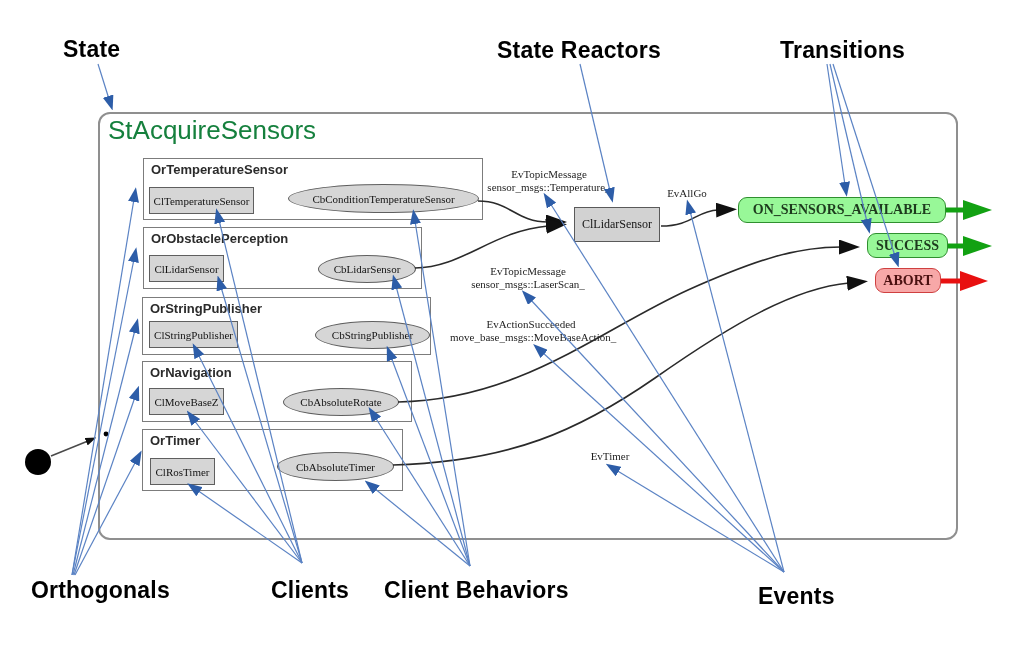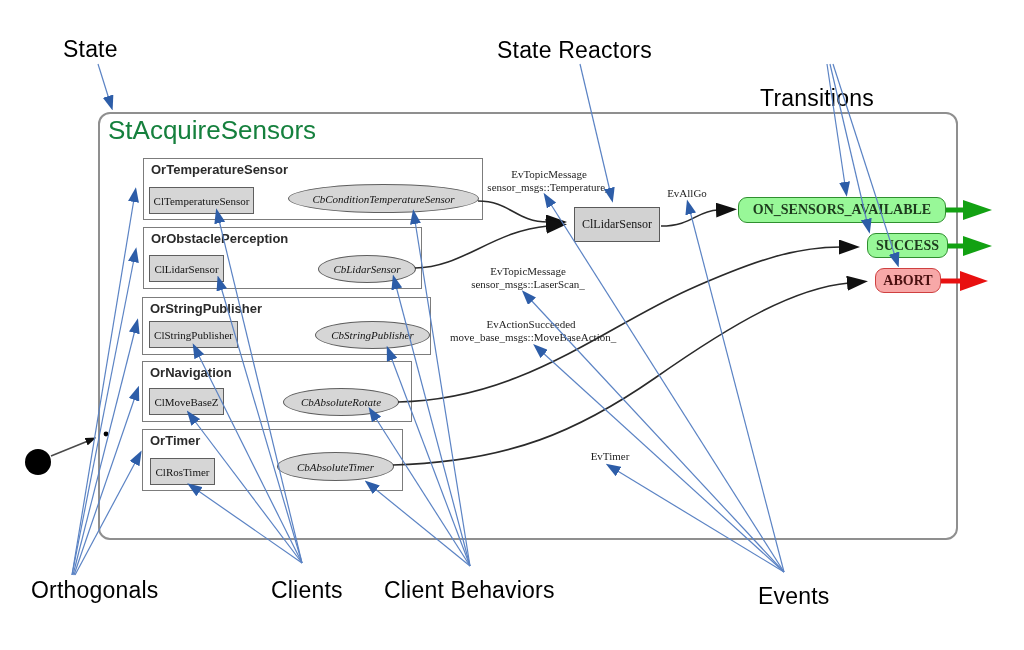"State" .biglabel { font-weight: 400 -> 700 }
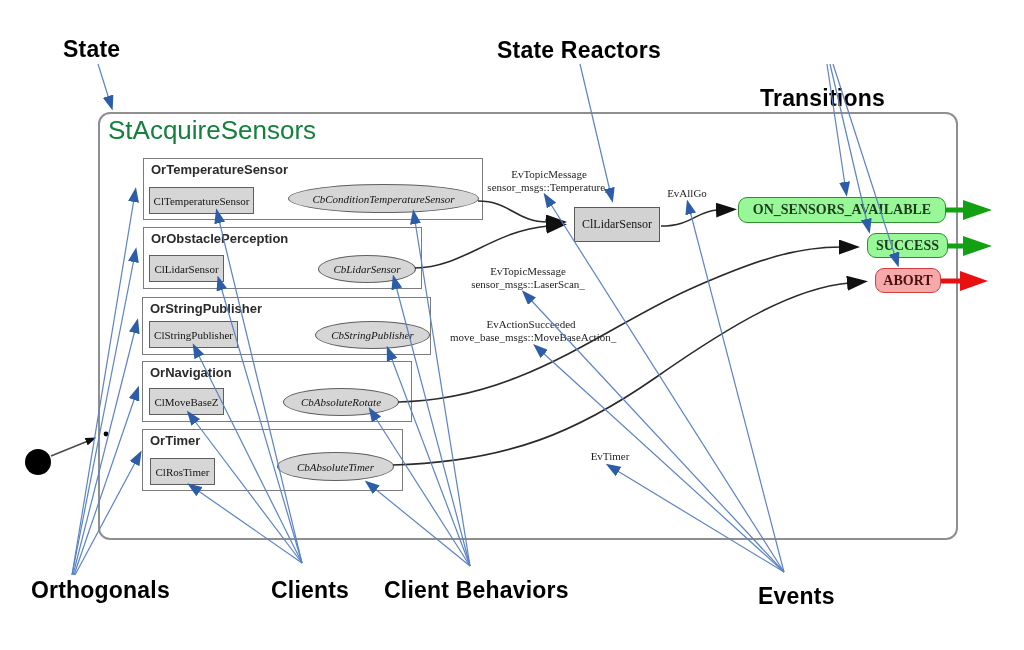"Transitions" .lbl-trans { left: 760px -> 780px; margin-top: 48px -> none }
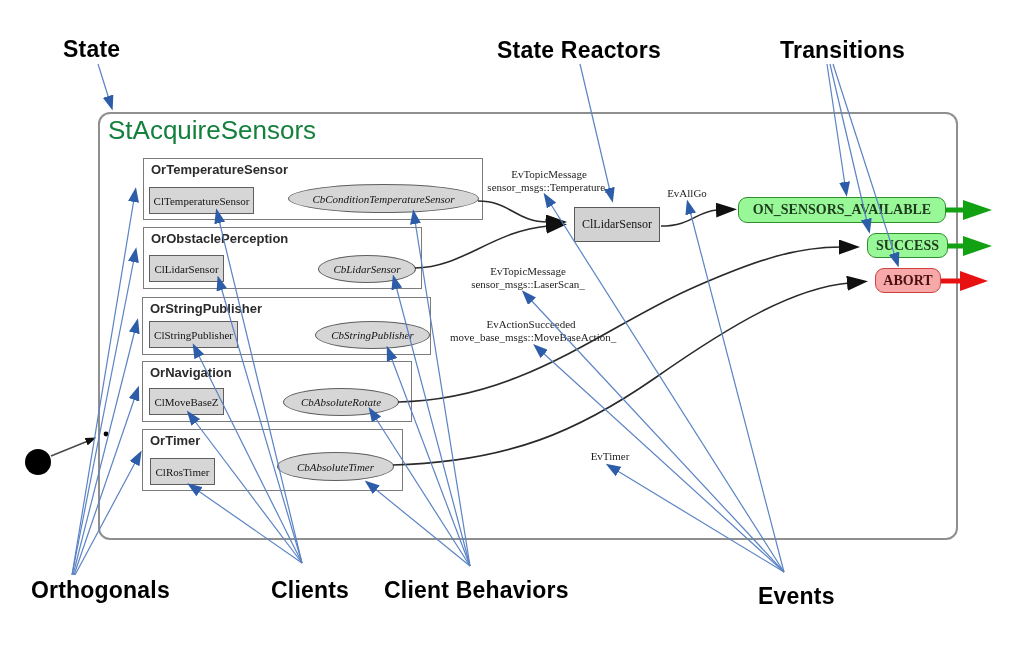"CbConditionTemperatureSensor" .behavior { font-style: italic -> none }
